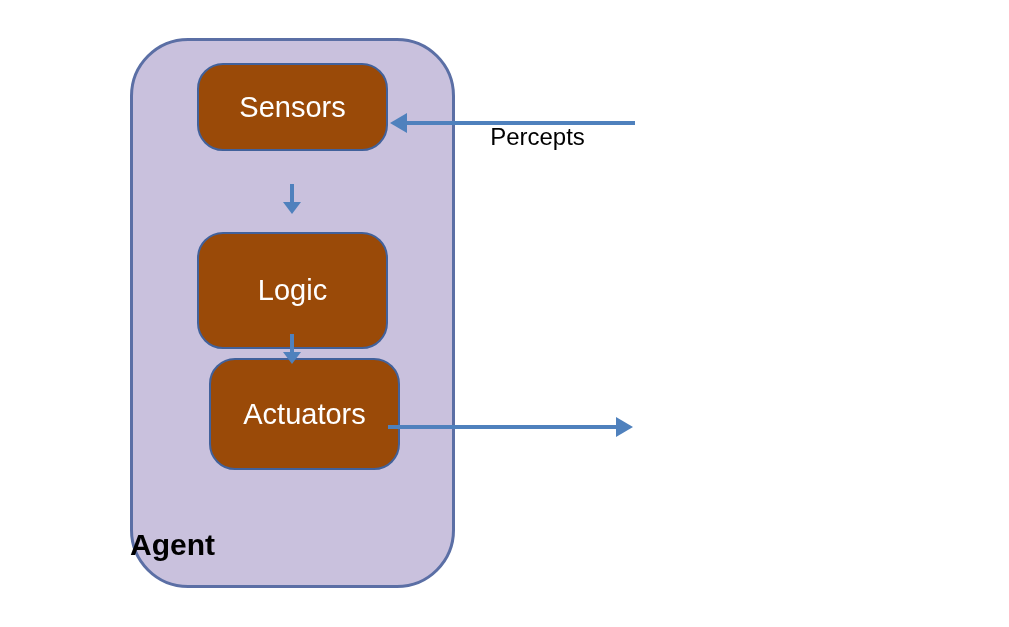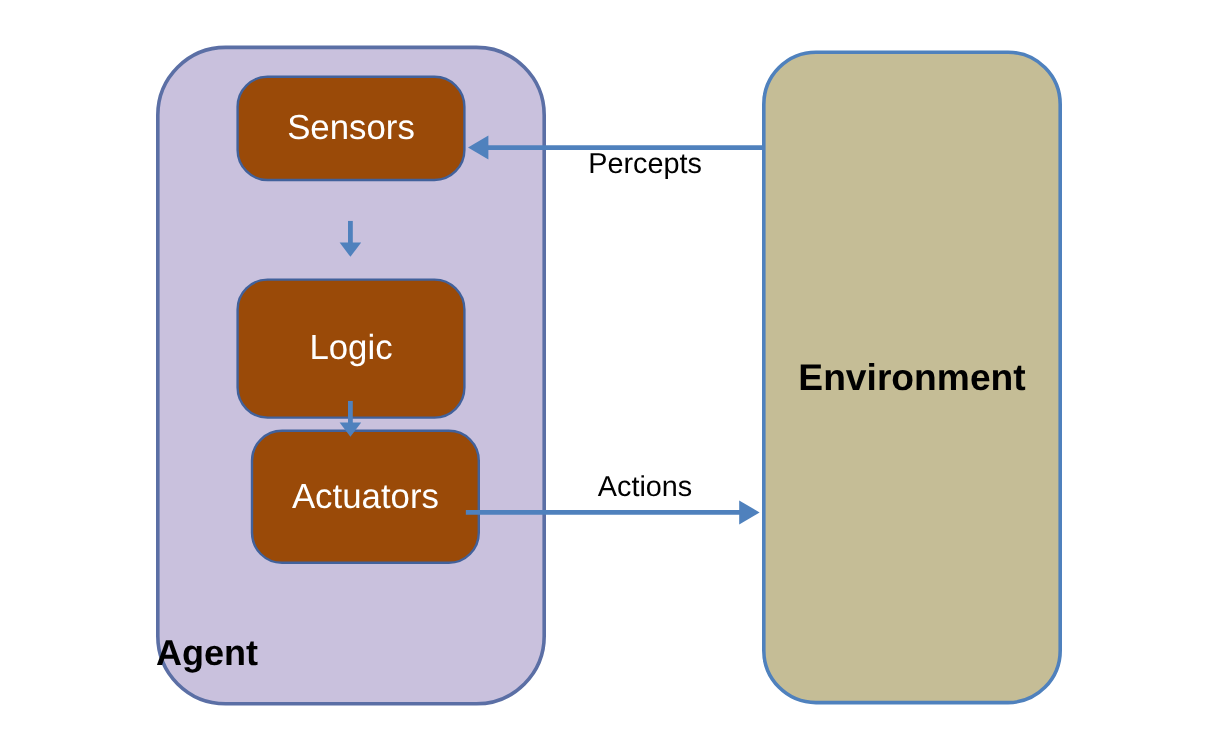"Environment" div.env-box { html: <div> <span>Environment</span> </div> -> none }
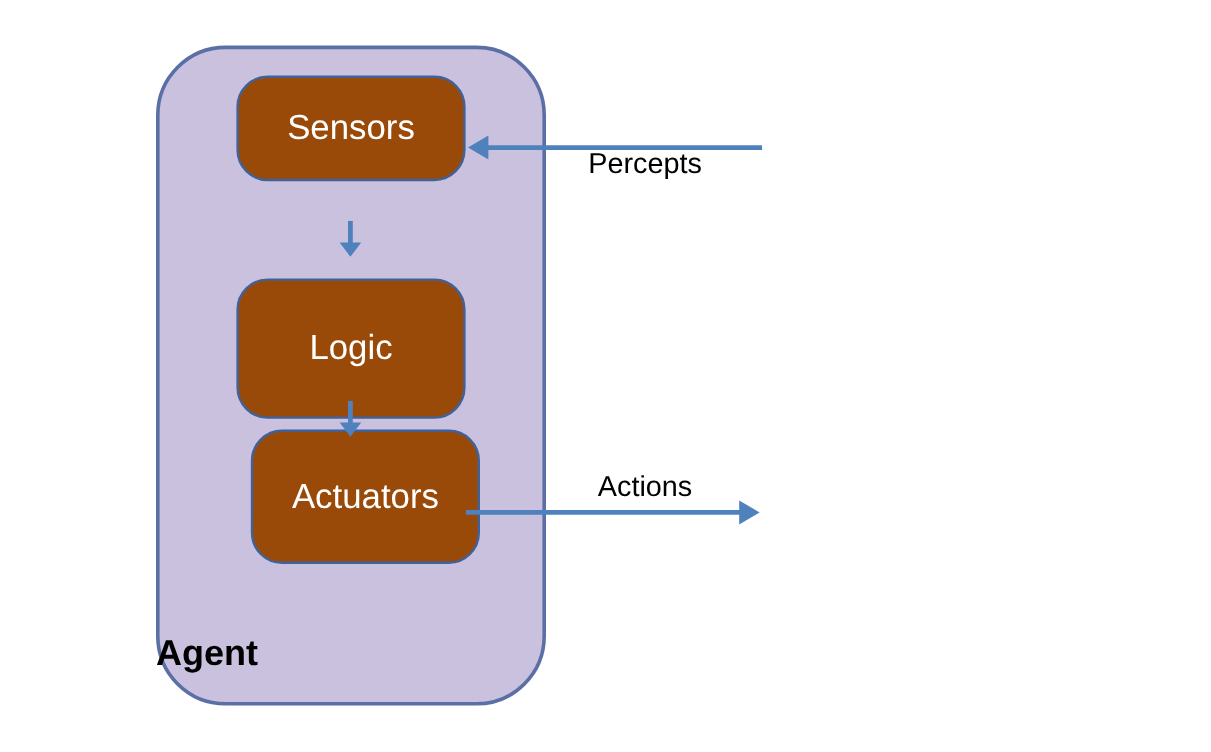"Actions" div.flow-label { html: <div>Actions</div> -> none }
